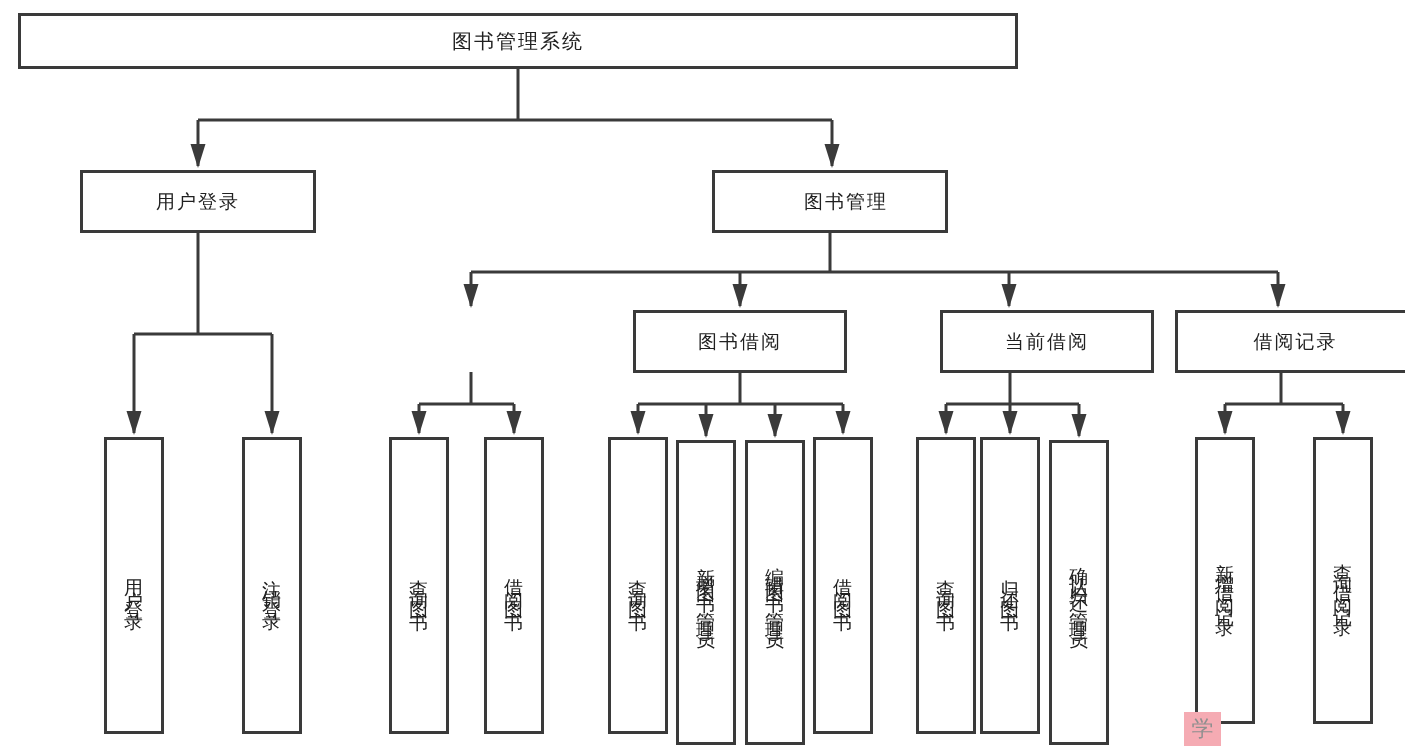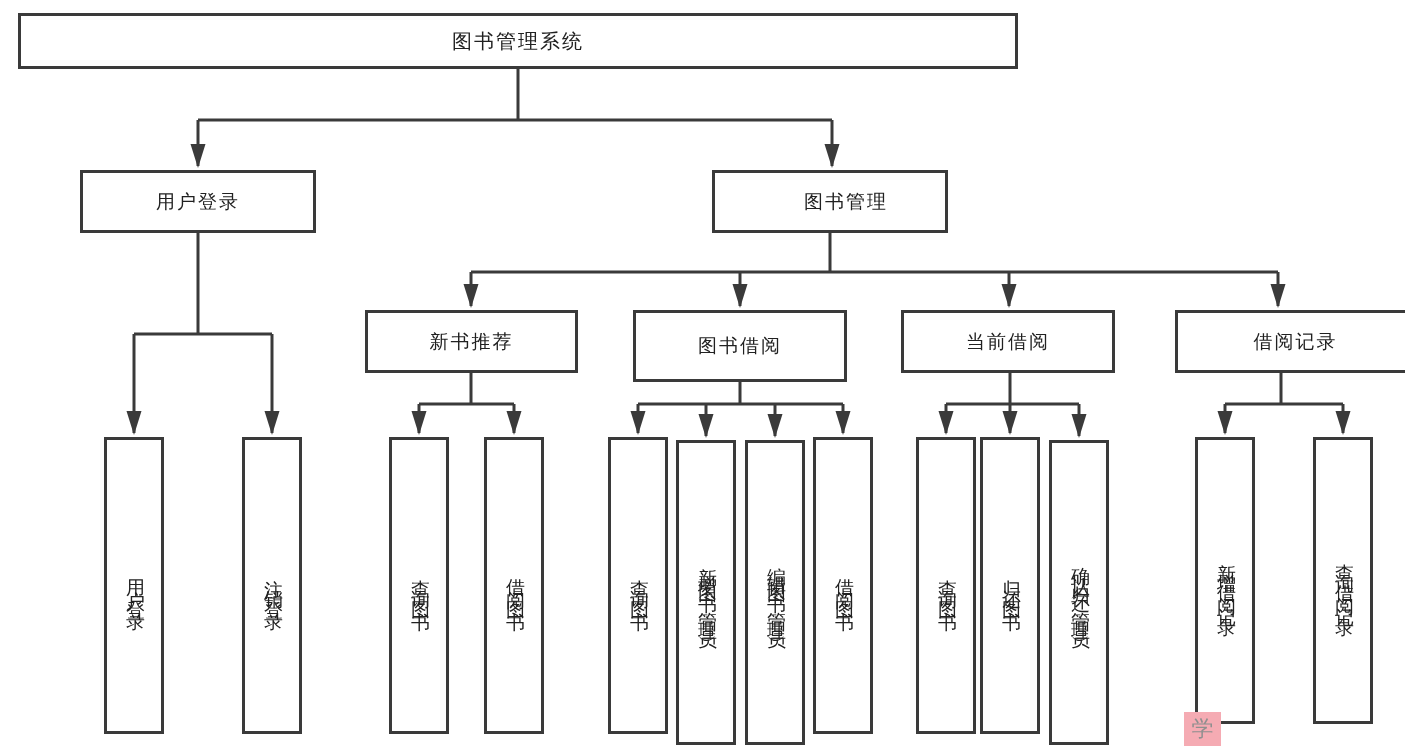"图书管理系统" #canvas { font-family: Liberation Mono, monospace -> Liberation Sans, sans-serif }
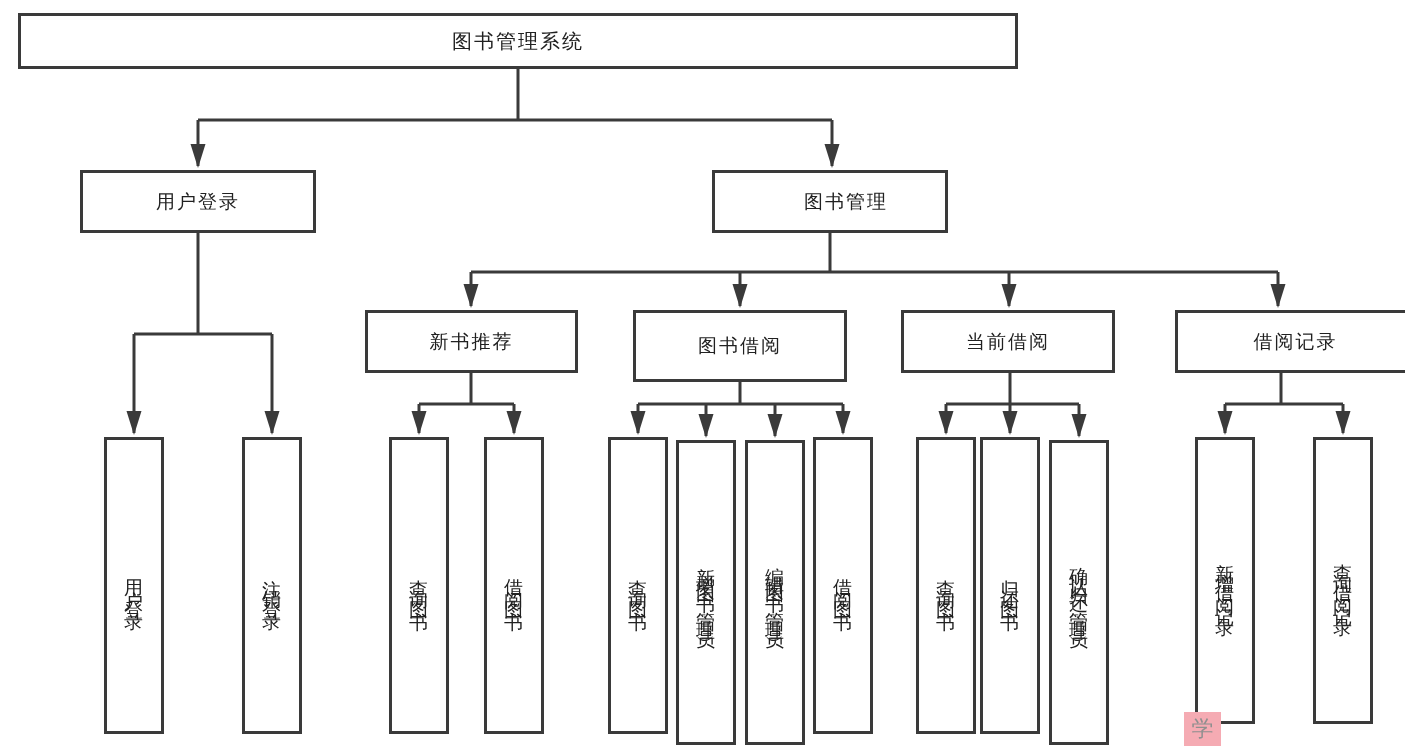"新书推荐" div.node { html: <div>新书推荐</div> -> none }
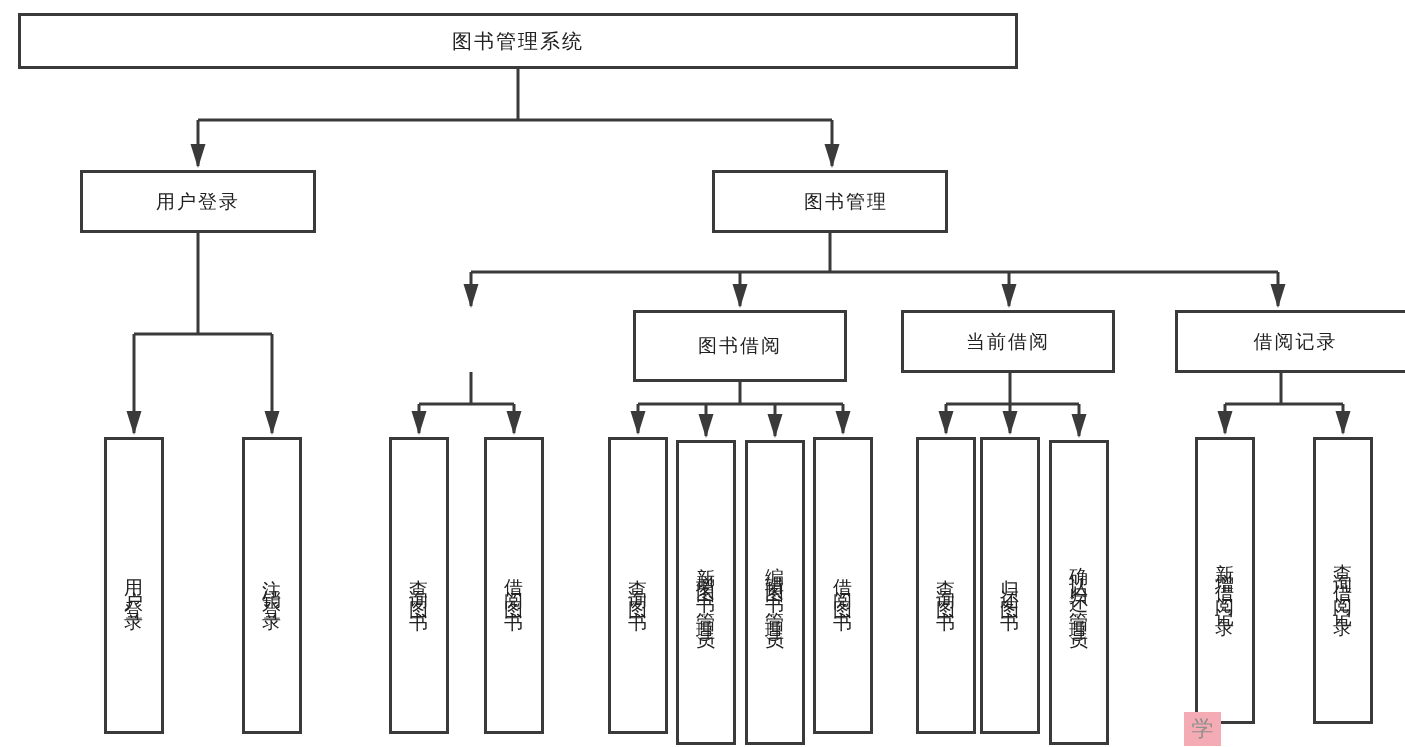"图书借阅" div.node { height: 72px -> 63px }
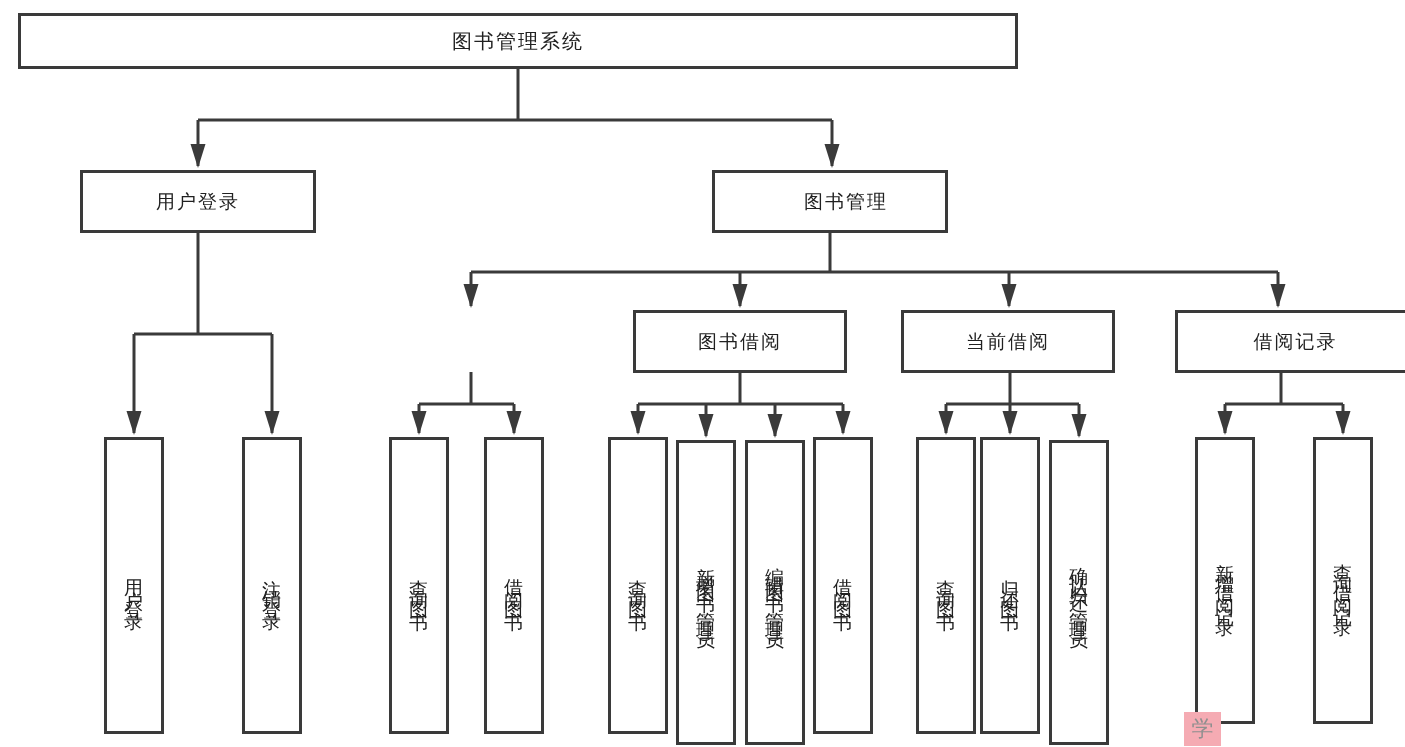"当前借阅" div.node { left: 901px -> 940px }
